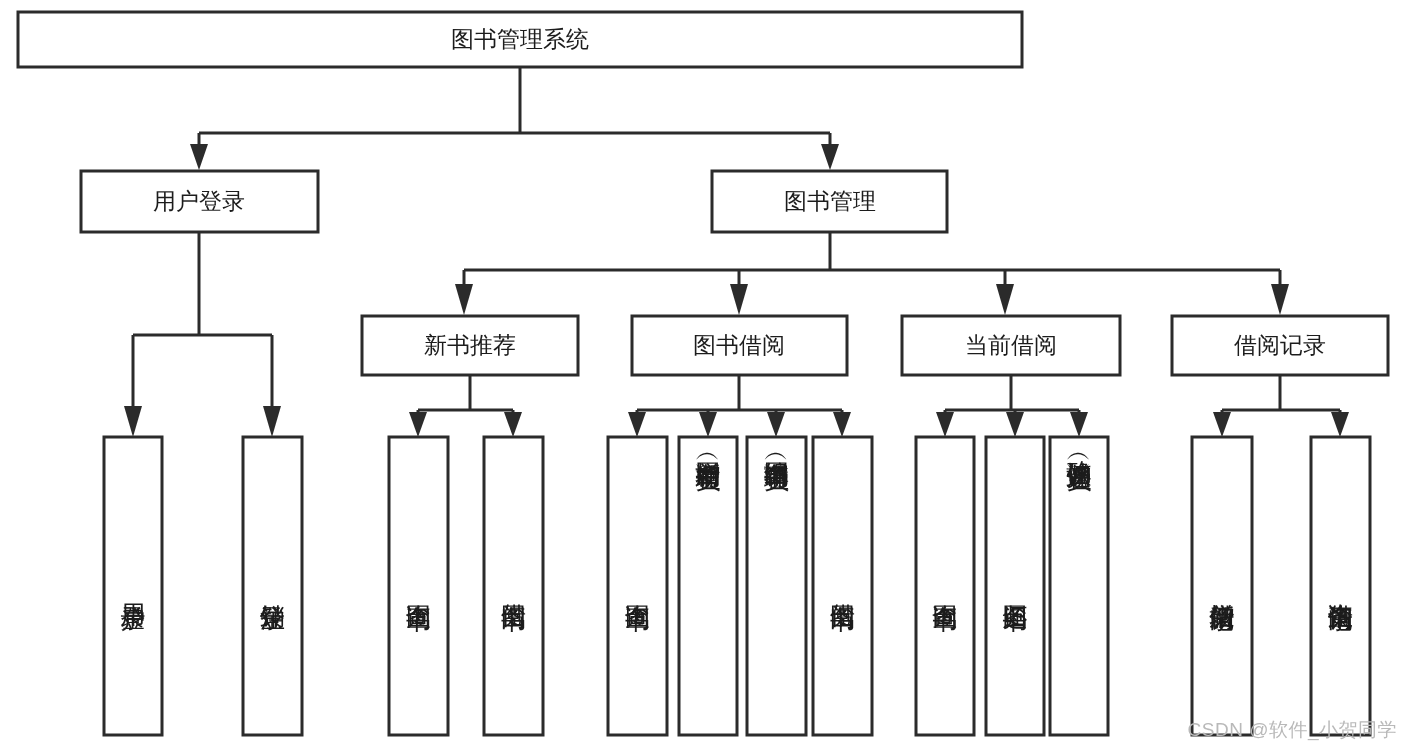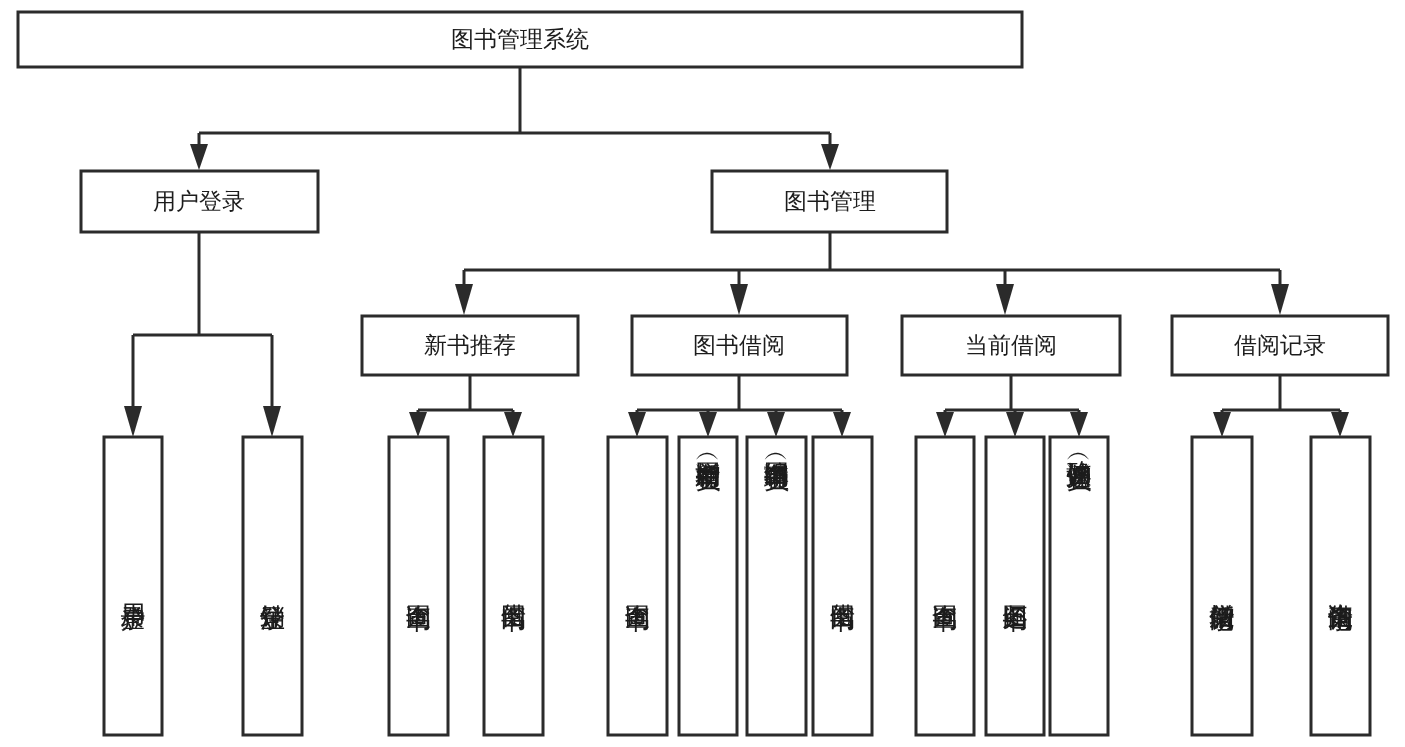"CSDN @软件_小贺同学" div.watermark { html: none -> <div>CSDN @软件_小贺同学</div> }
